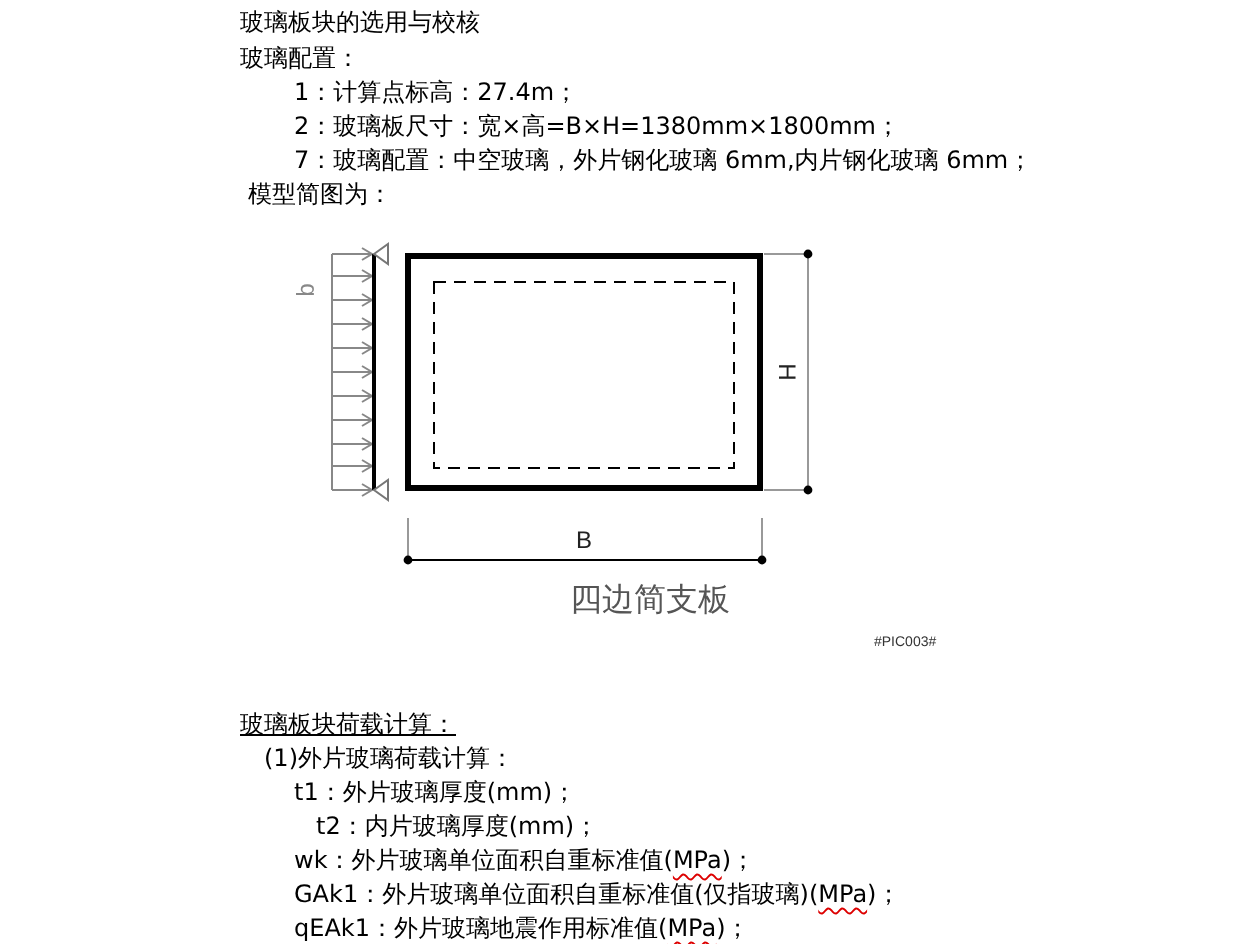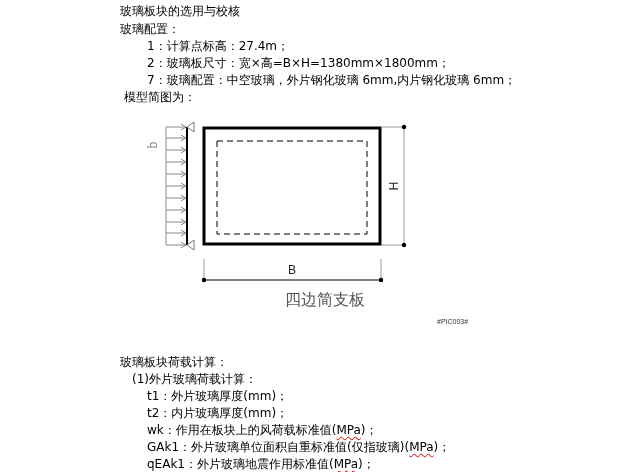"玻璃板块荷载计算：" div.line { text-decoration: none -> underline }
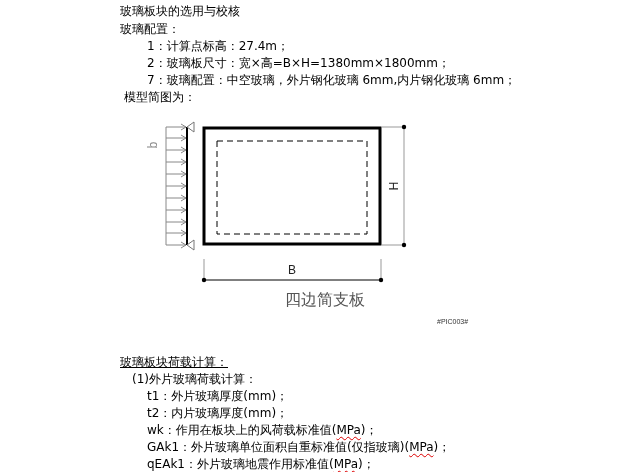"t2：内片玻璃厚度(mm)；" div.line { left: 147px -> 158px }
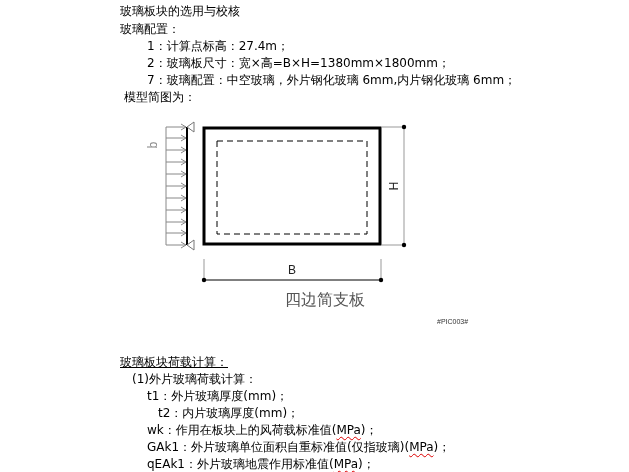"wk：作用在板块上的风荷载标准值(" span { text: 作用在板块上的风荷载 -> 外片玻璃单位面积自重 }
